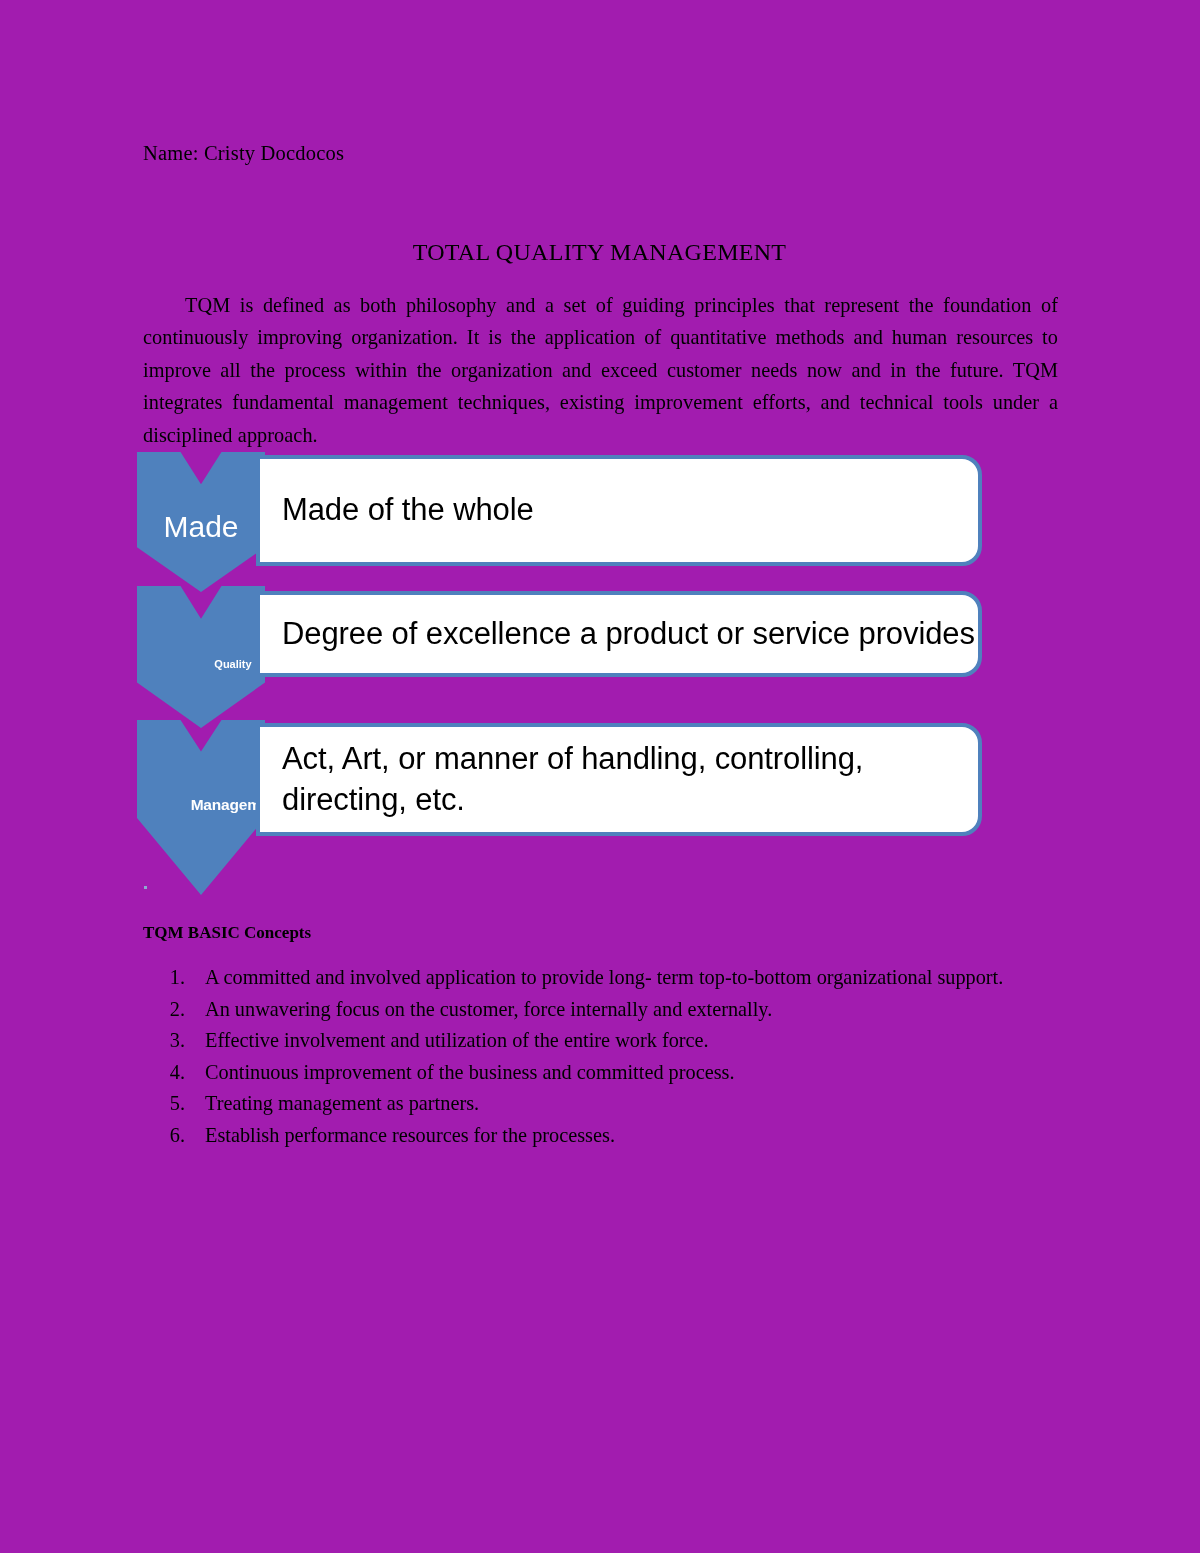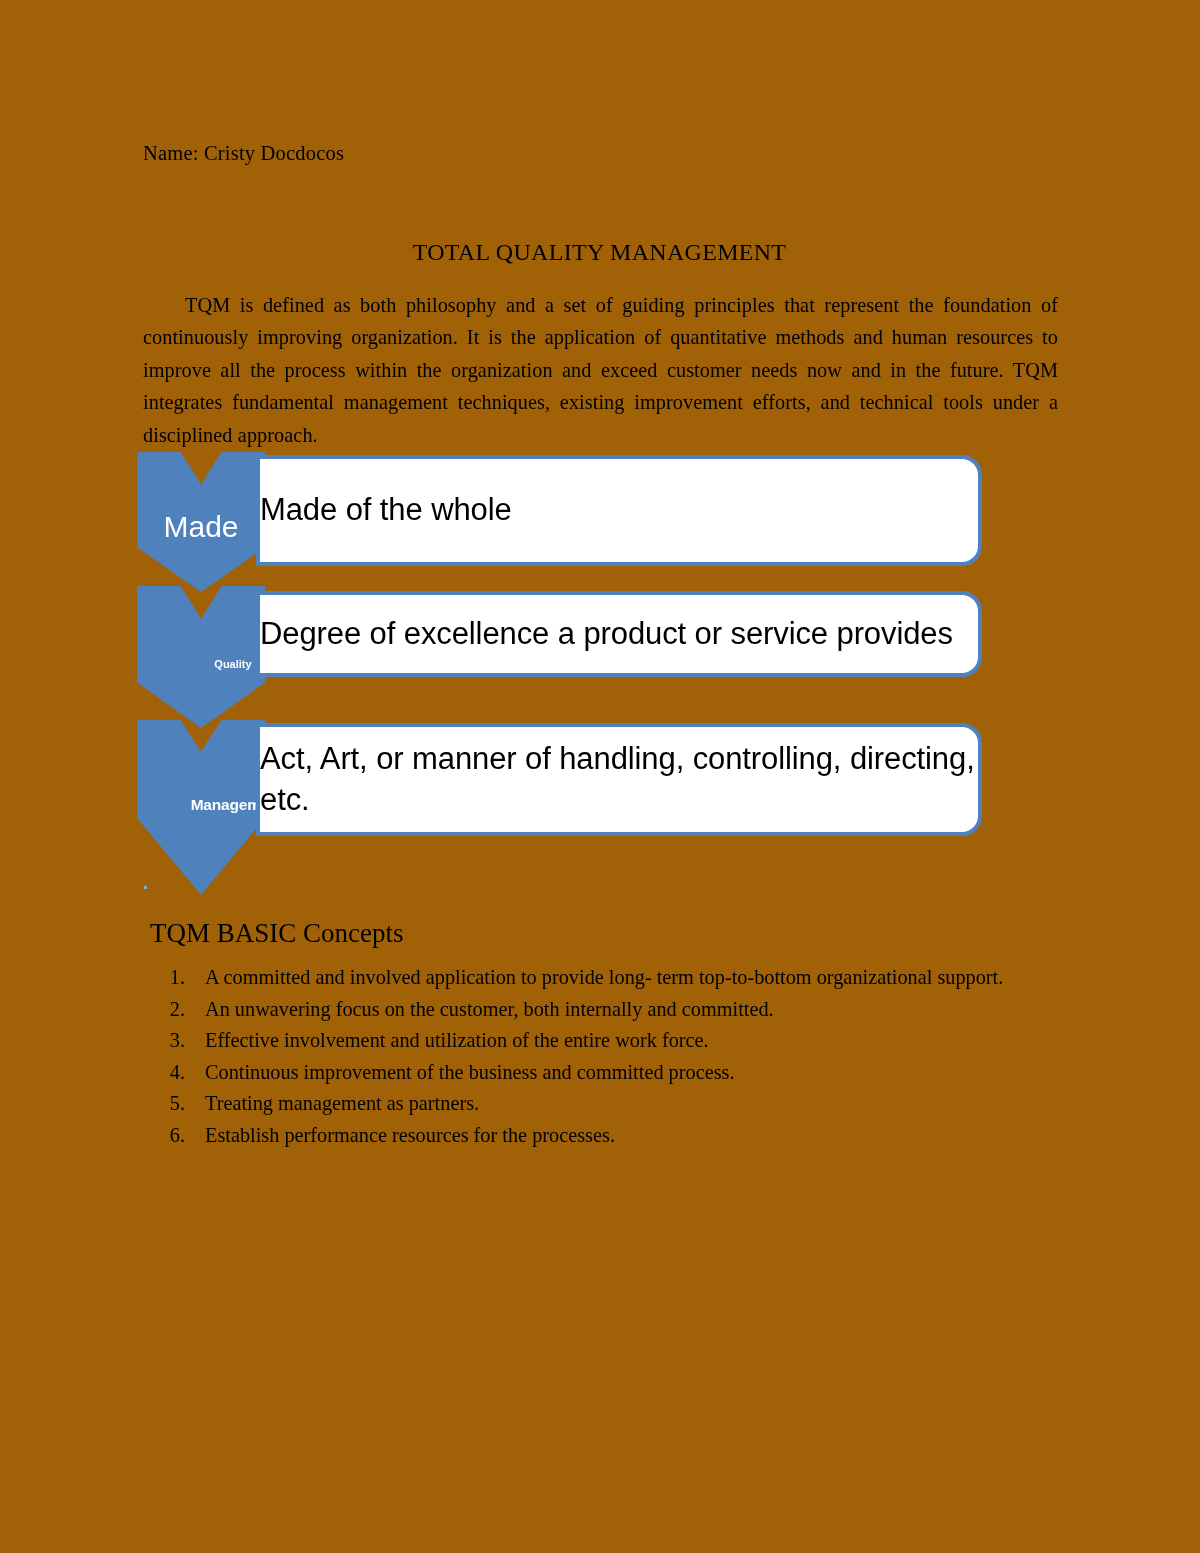"Name: Cristy Docdocos" .page { background: #a16207 -> #a21caf }
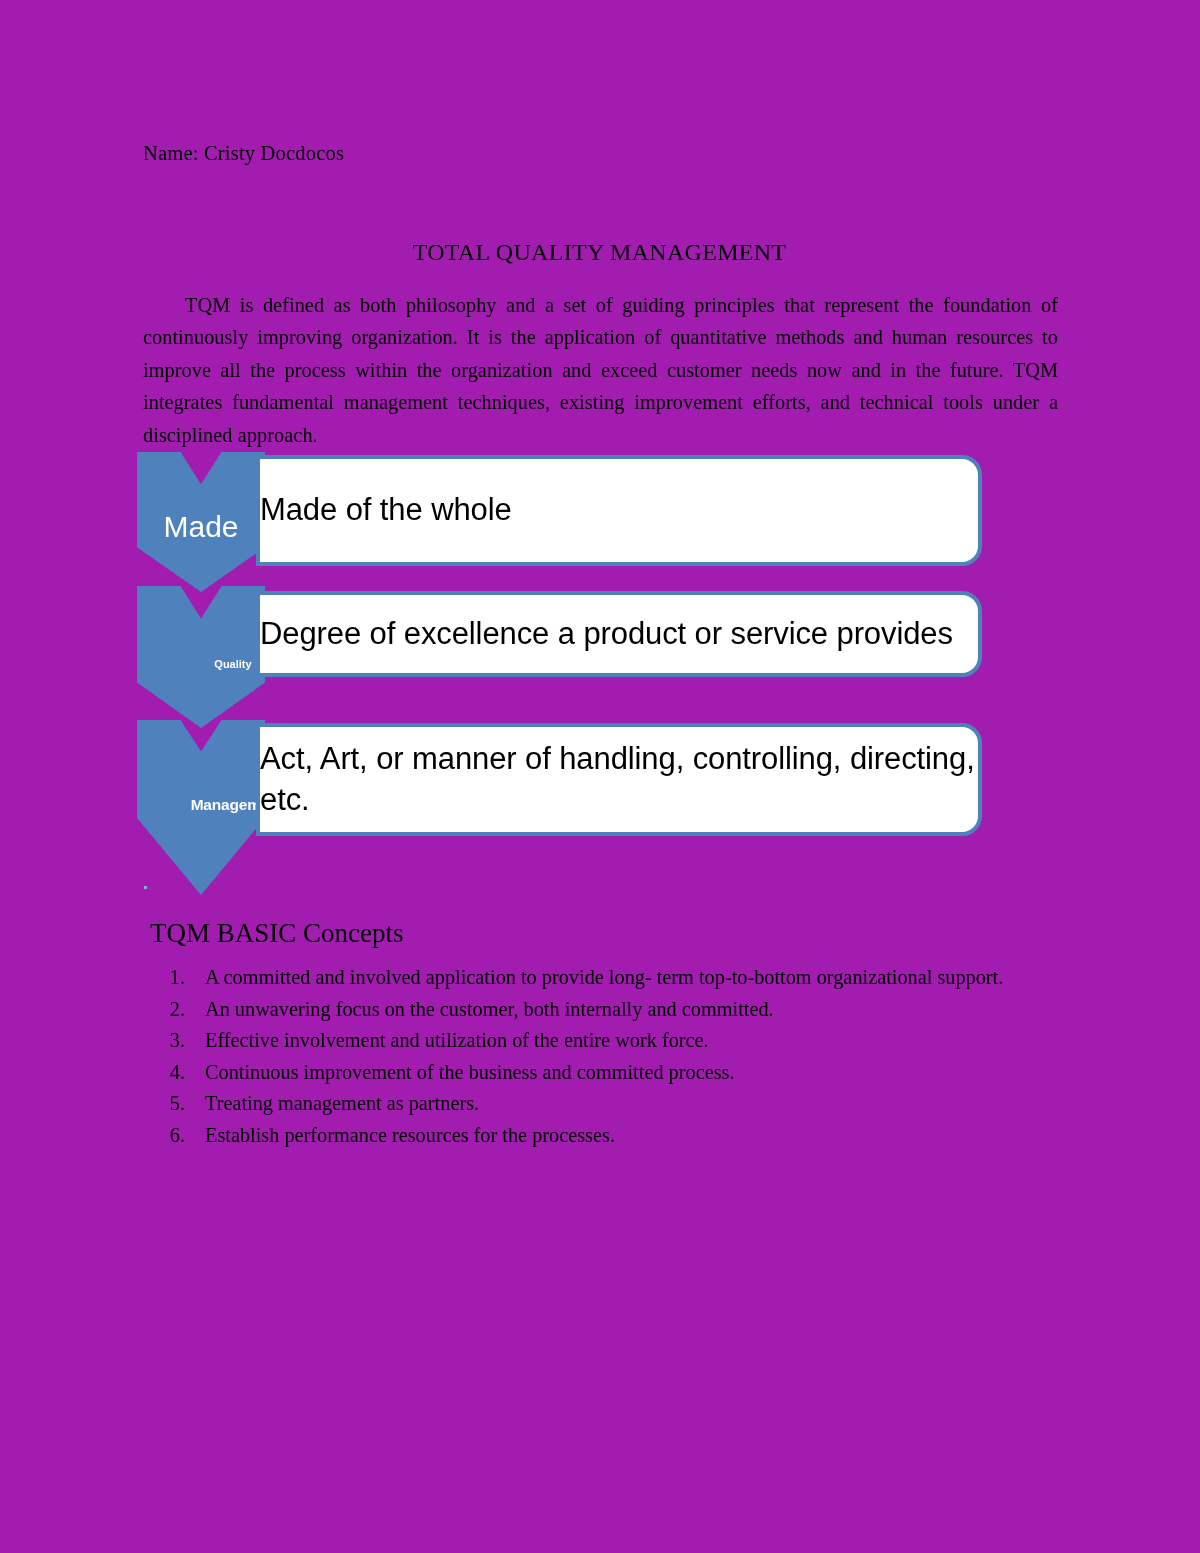"Made of the whole" .chev-text { padding-left: none -> 22px }
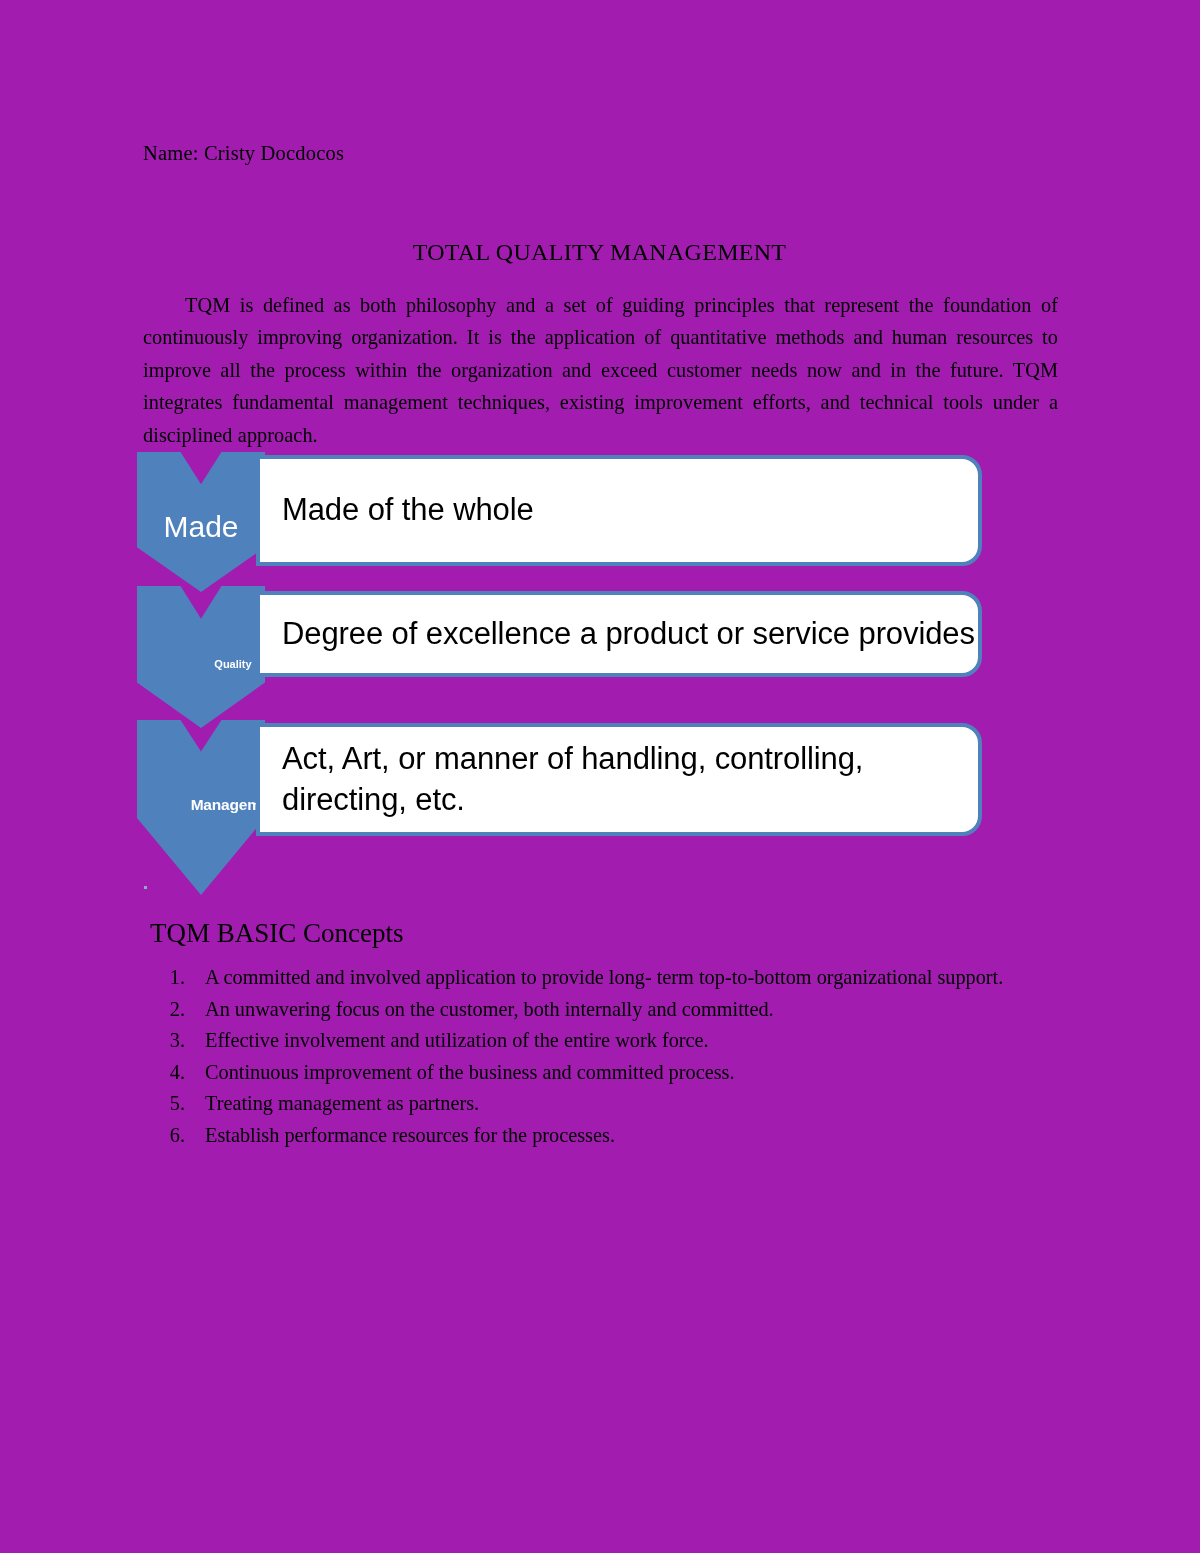"TQM BASIC Concepts" .section-heading { font-size: 27px -> 17px; font-weight: none -> bold; left: 150px -> 143px }
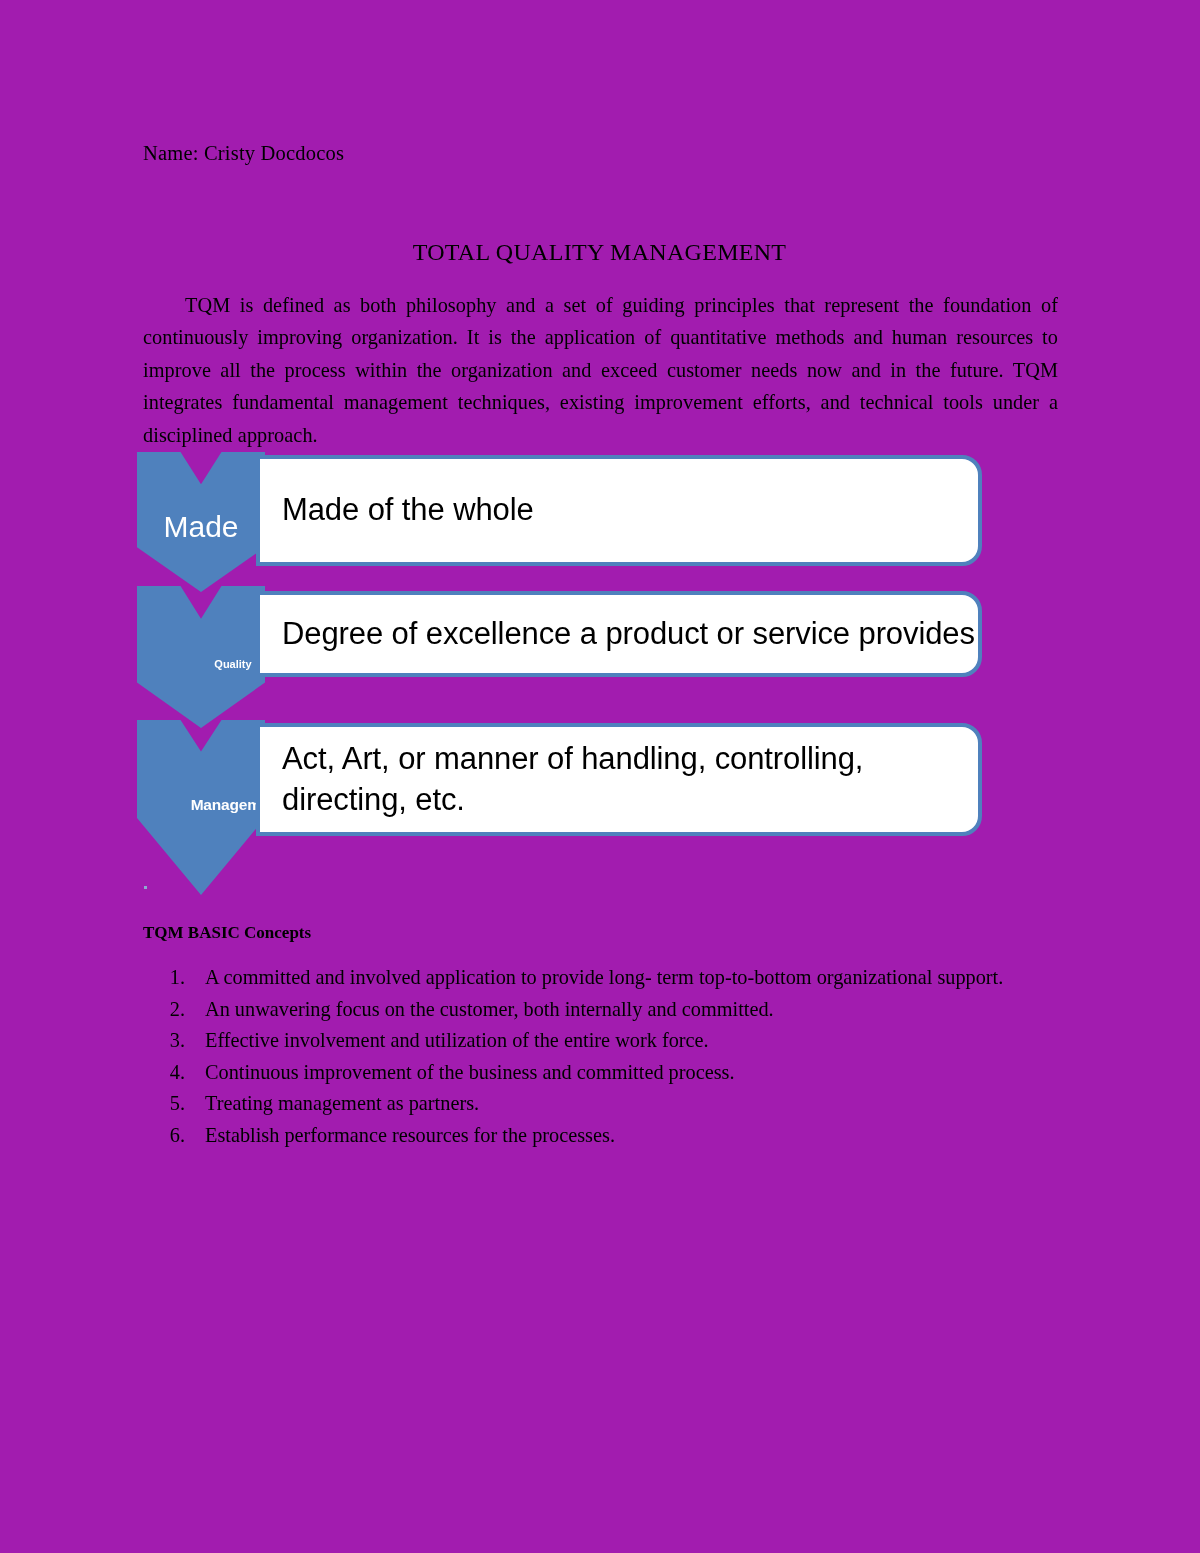"An unwavering focus on the" div.concept-text { text: both internally and committed -> force internally and externally }
